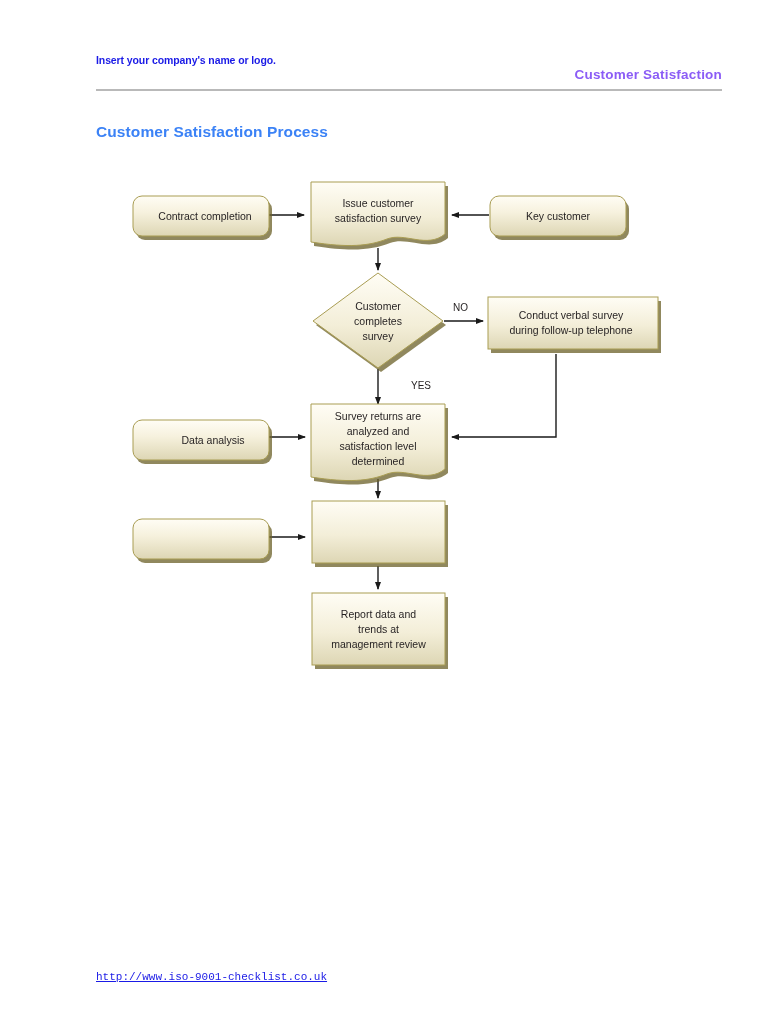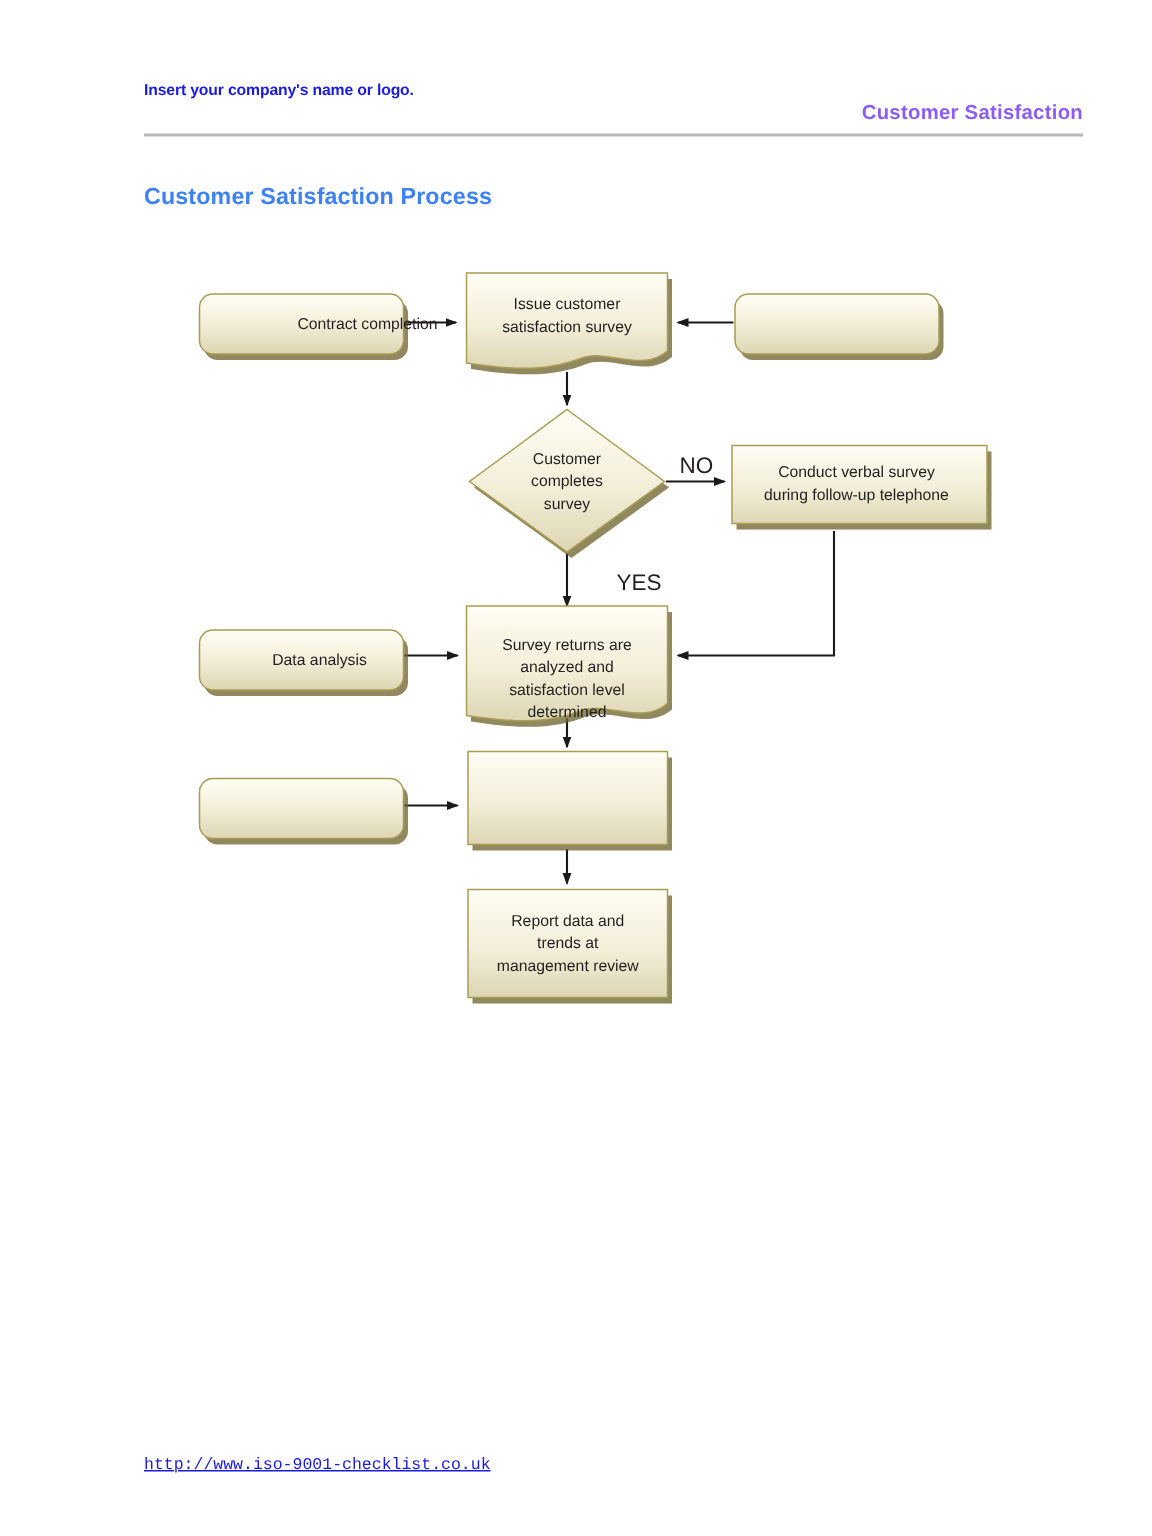"Contract completion" div.node-label { margin-left: 40px -> none }
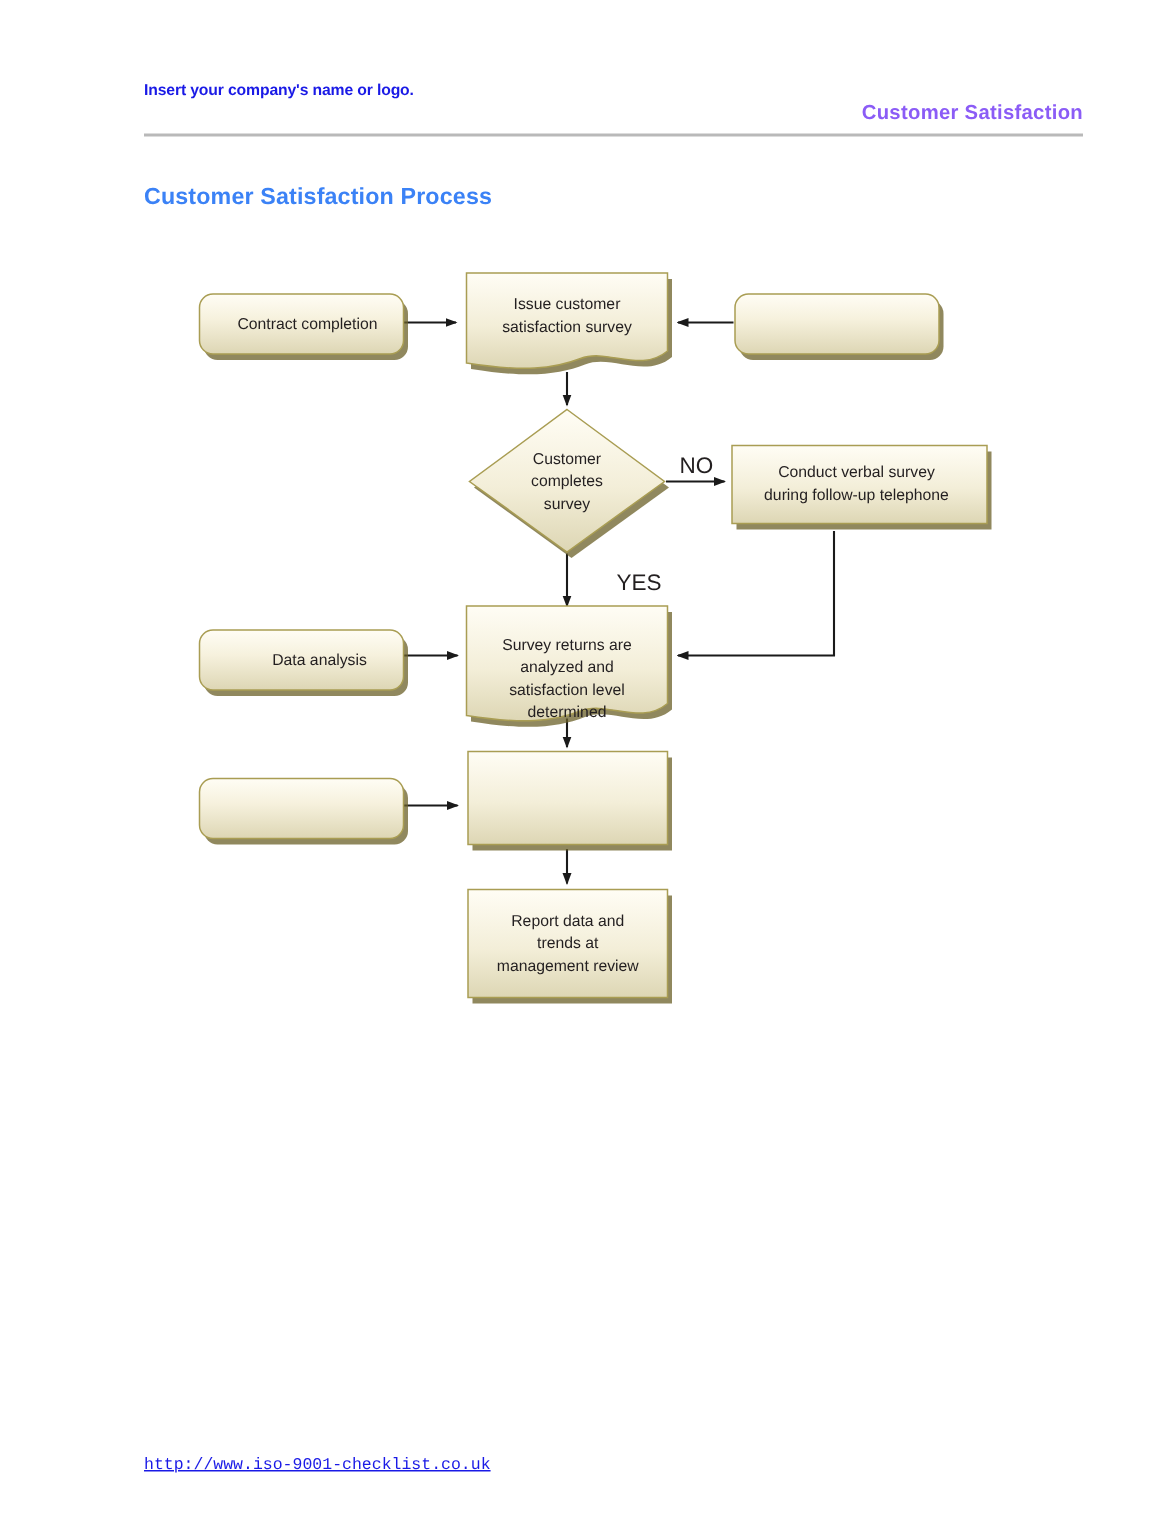"Key customer" div.node-label { html: none -> <div>Key customer</div> }
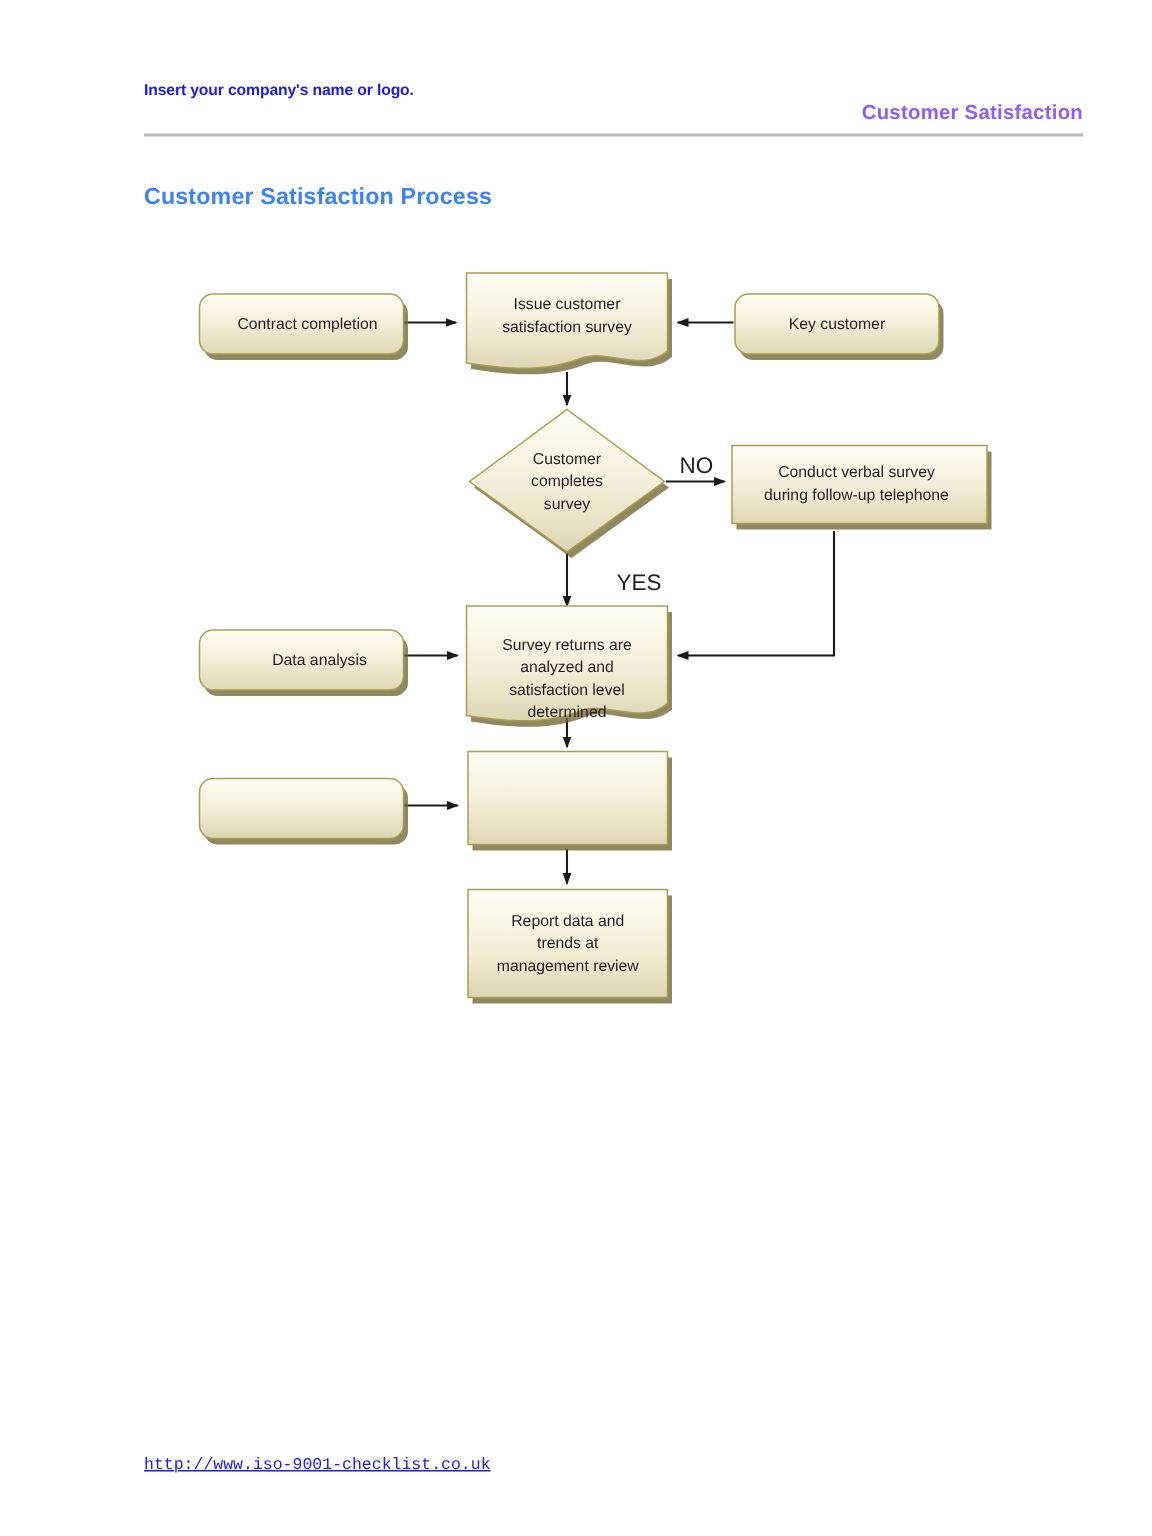"NO" .edge-label { font-size: 15px -> 10px }
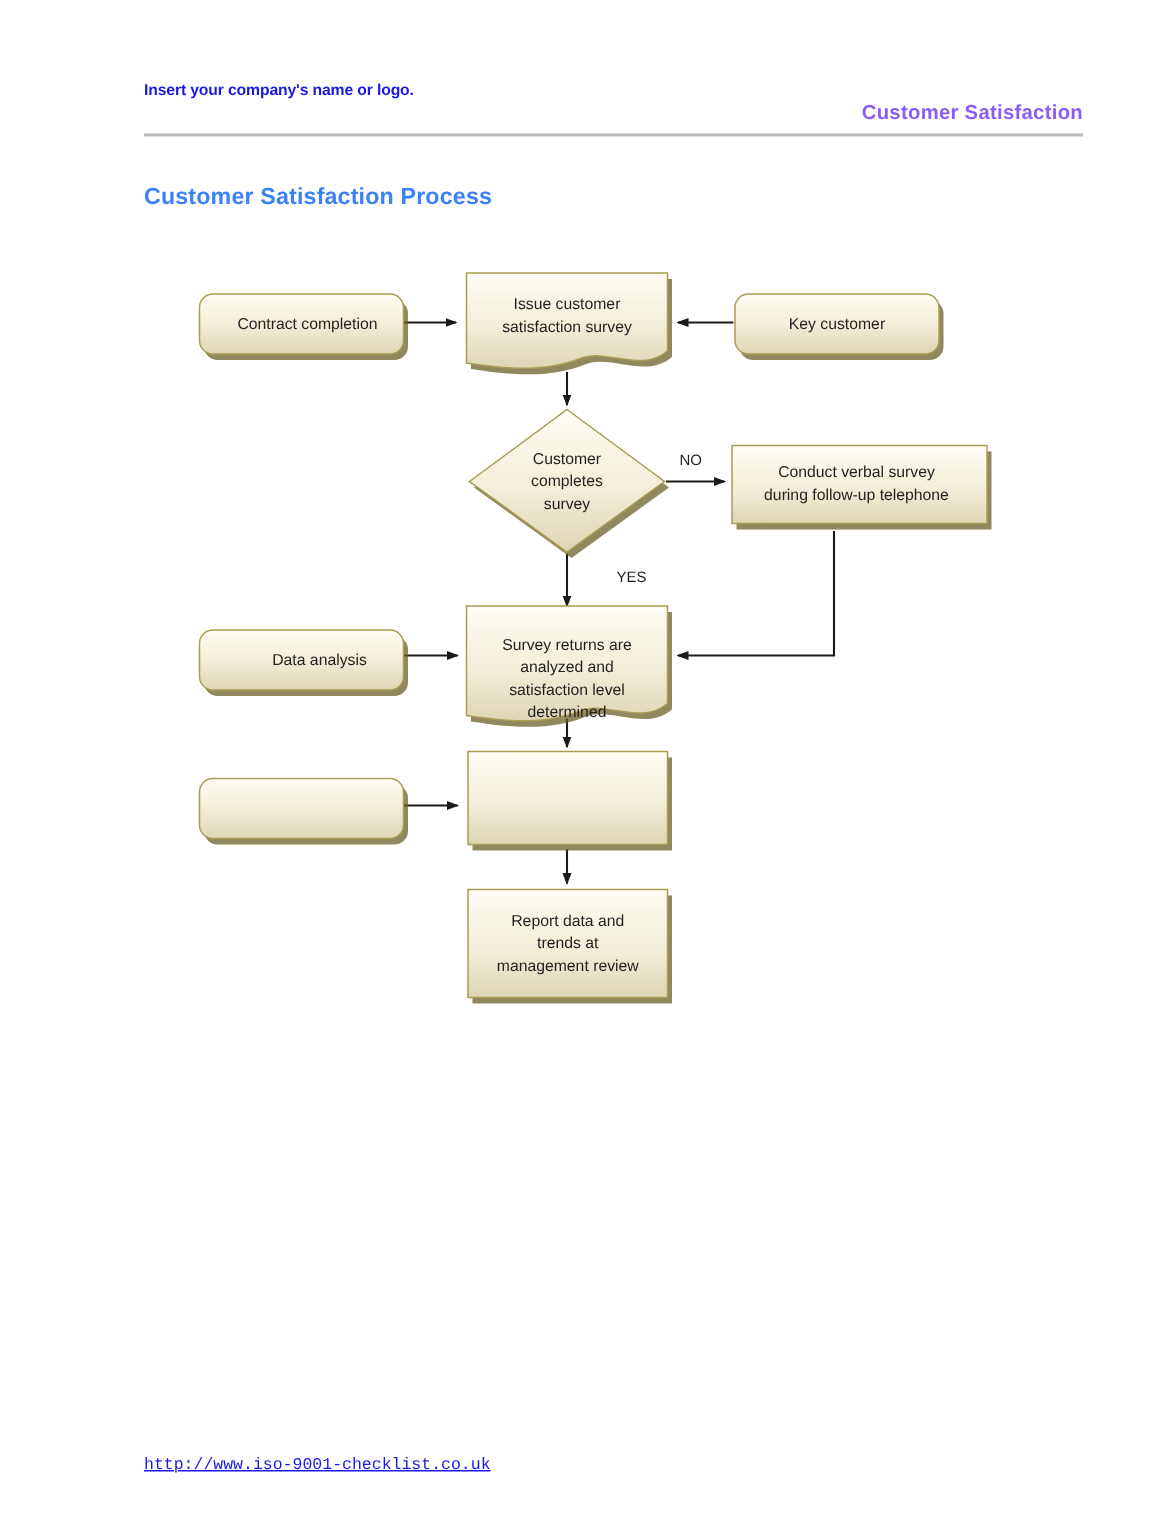"Survey returns are" div.node-label { margin-top: 14px -> none }
